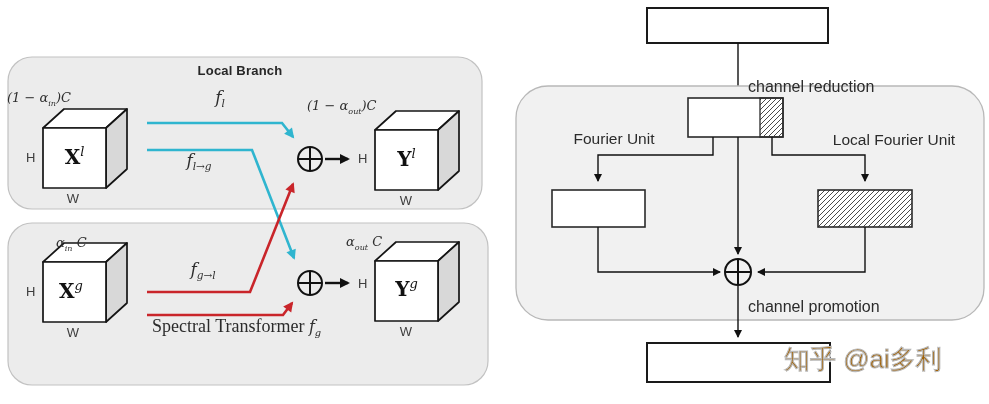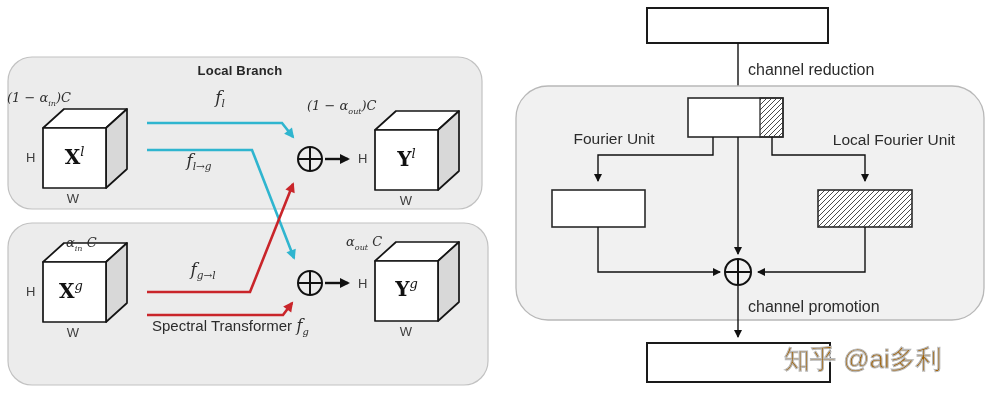"channel reduction" div.lbl { top: 61px -> 78px }
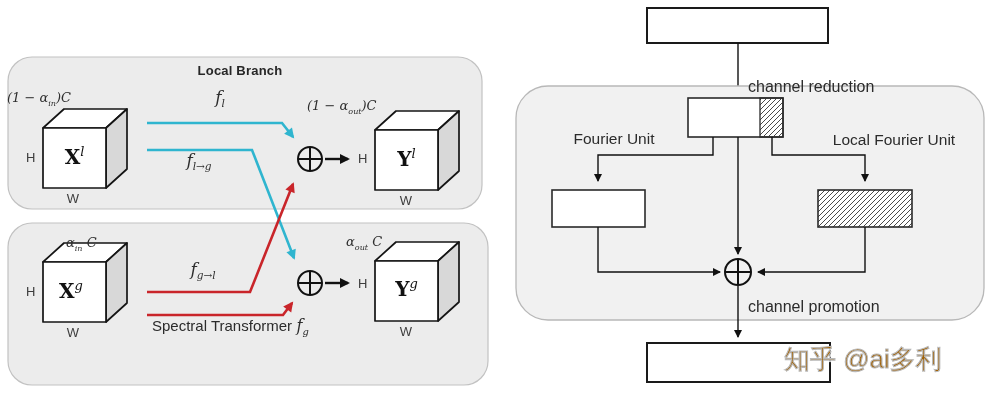"αin C" div.lbl { left: 22px -> 12px }
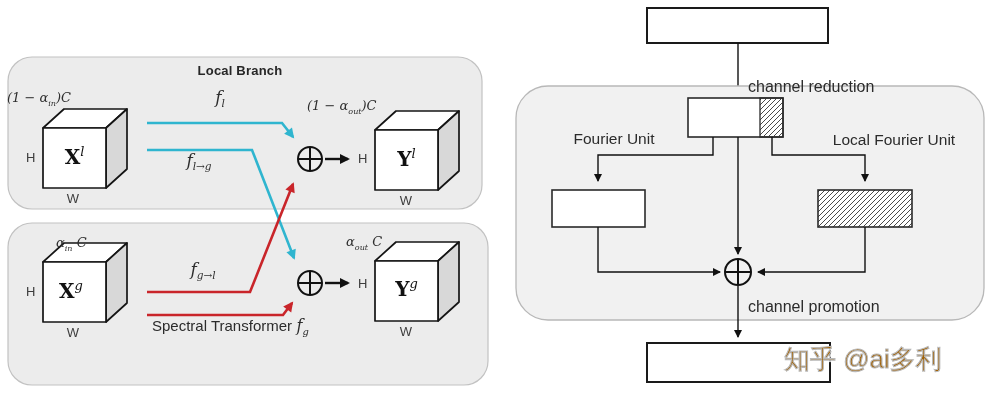"Spectral Transformer" .spectral-text { font-family: Liberation Sans, sans-serif -> Liberation Serif, serif; font-size: 15px -> 18px }
